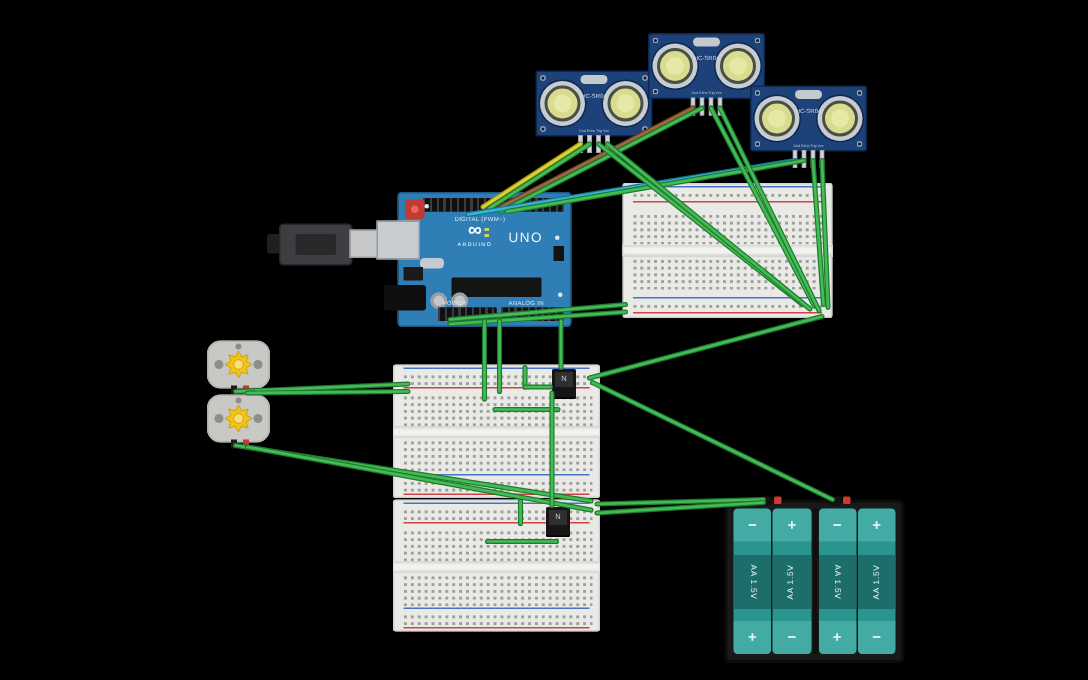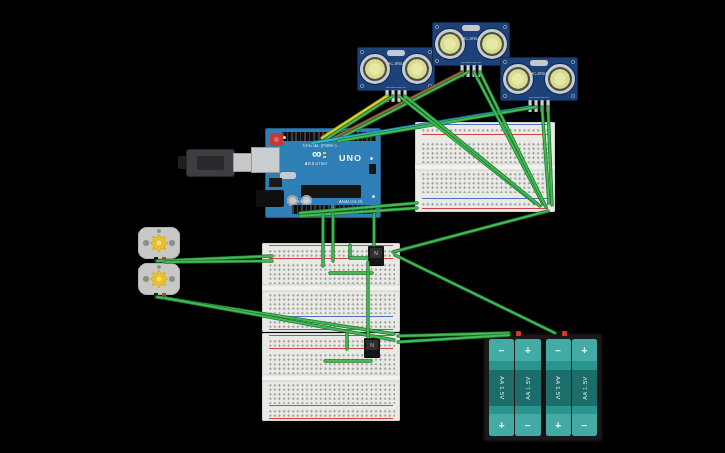"UNO" .ard .uno { font-weight: bold -> normal }
